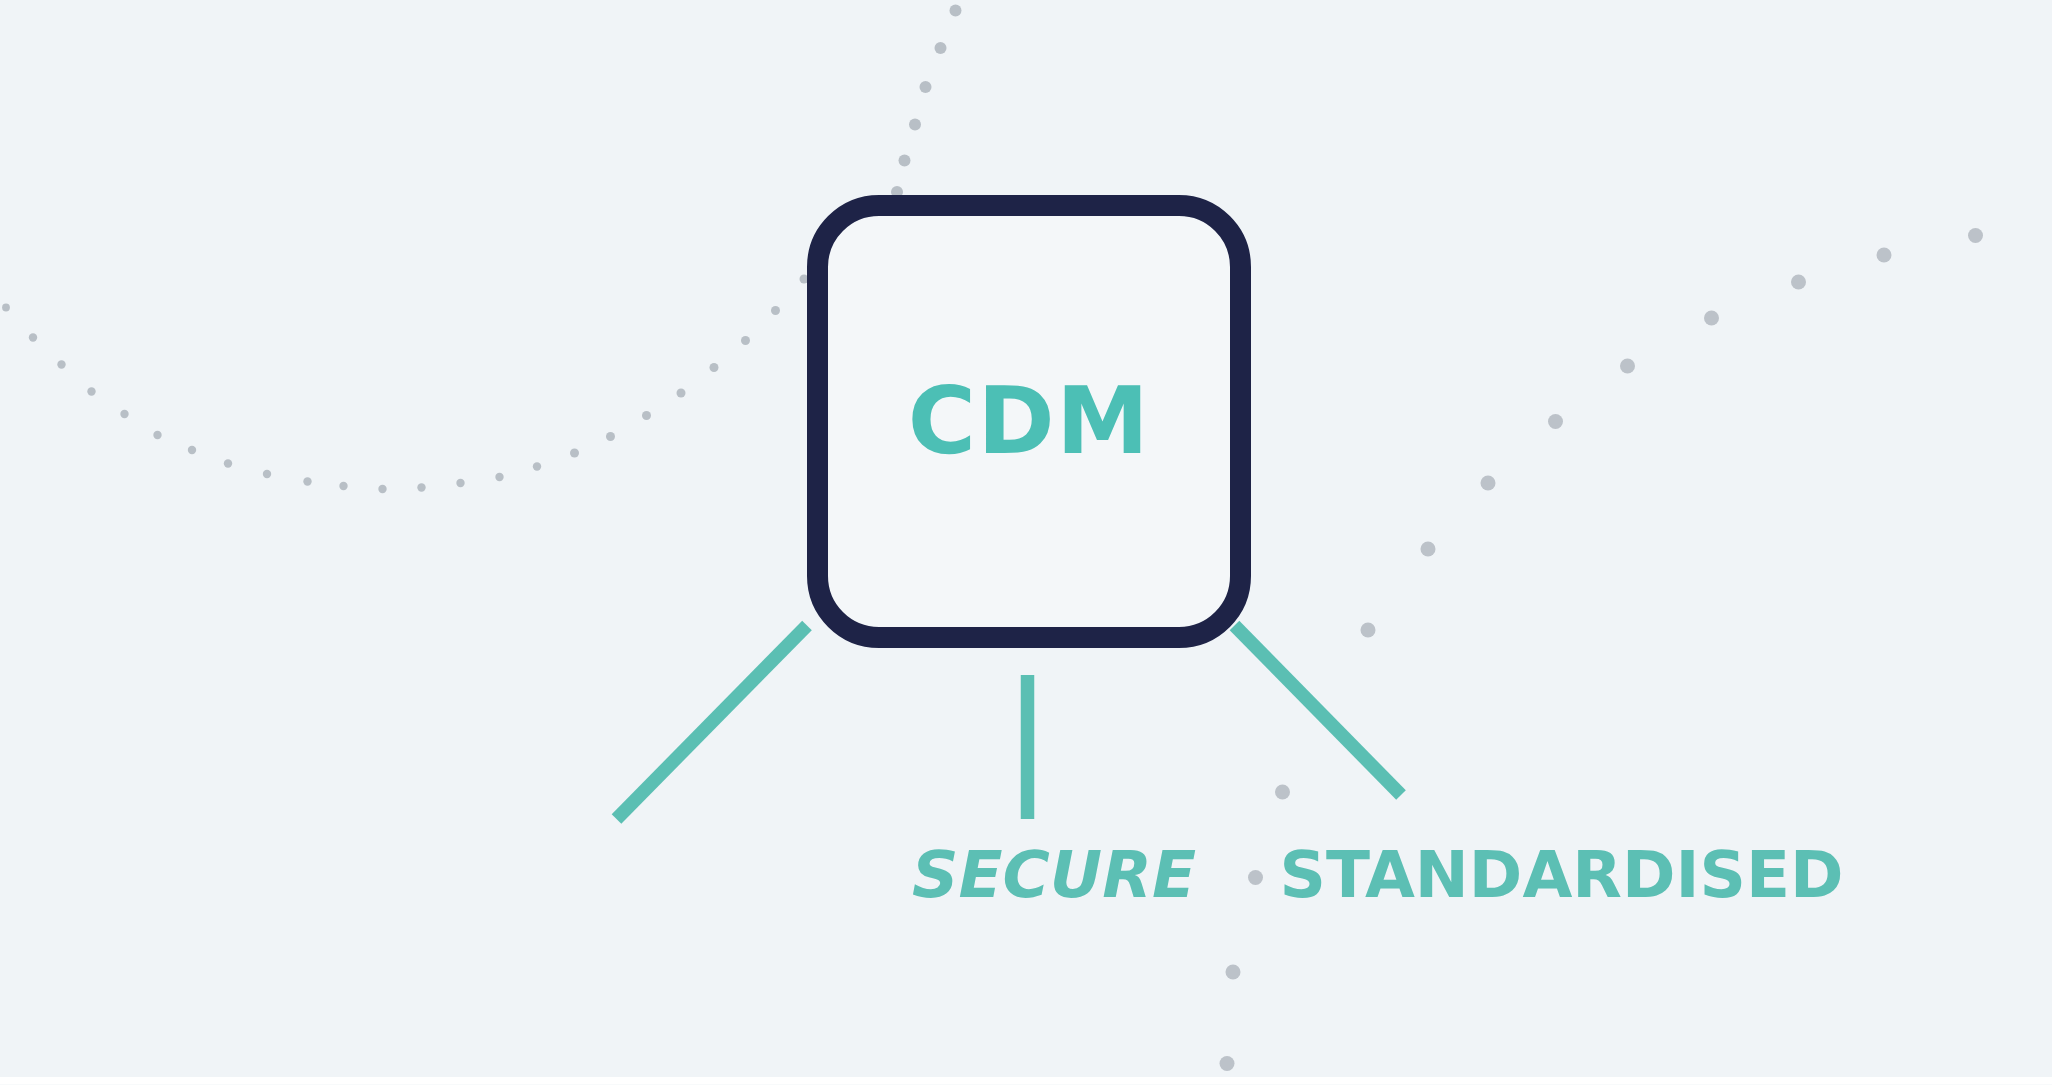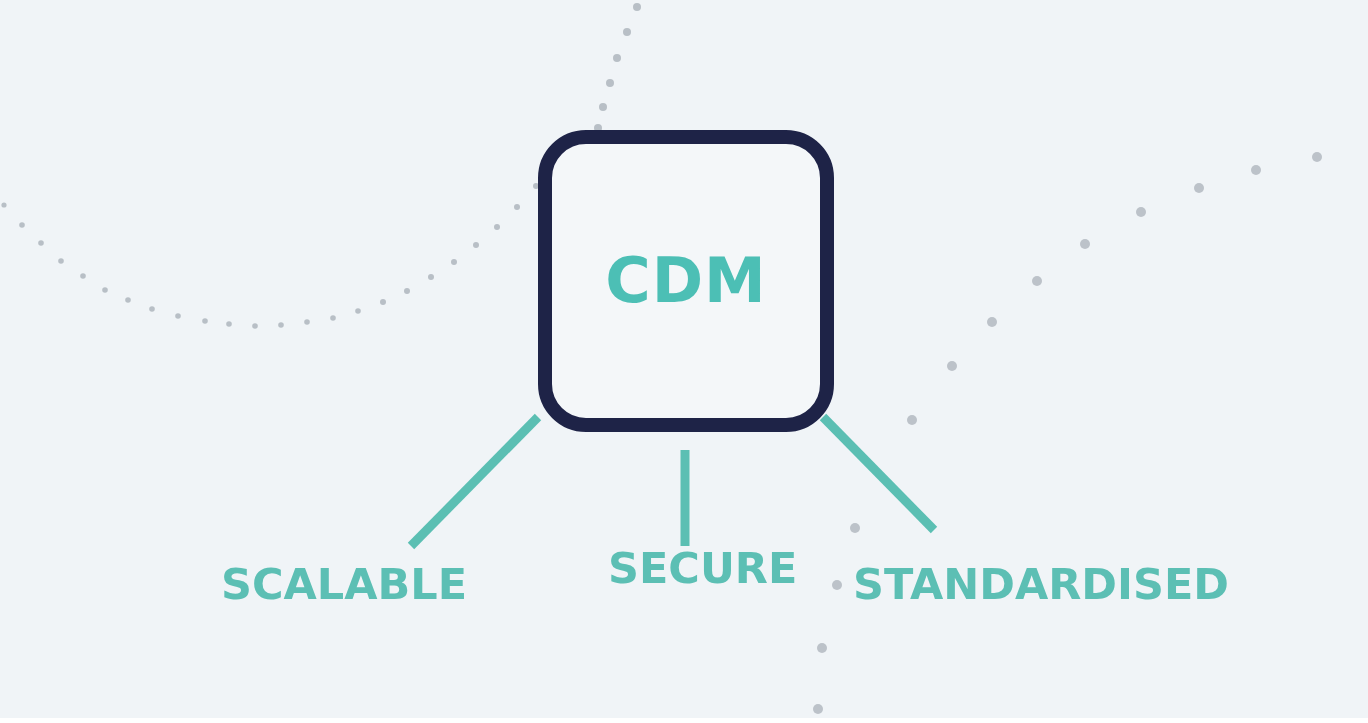"SCALABLE" div.branch-label { html: <div>SCALABLE</div> -> none }
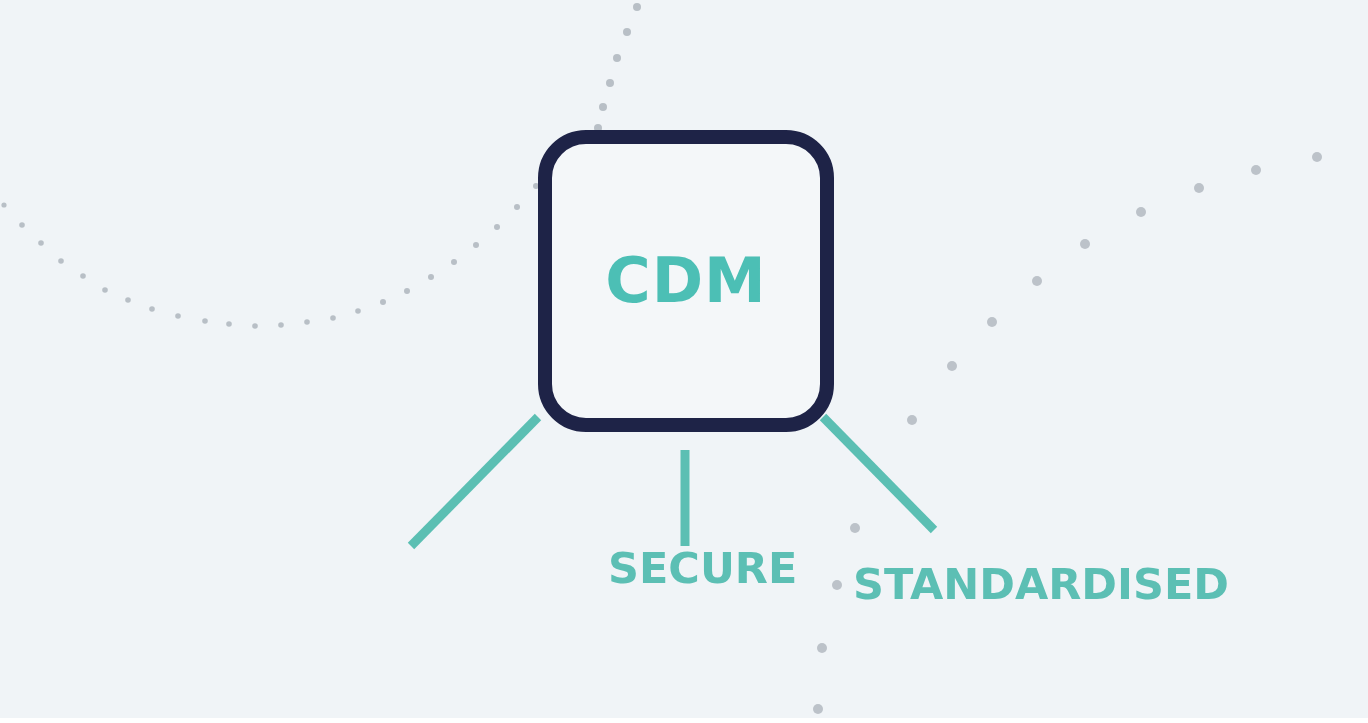"SECURE" #label-secure { font-style: none -> italic; top: 547px -> 563px }
